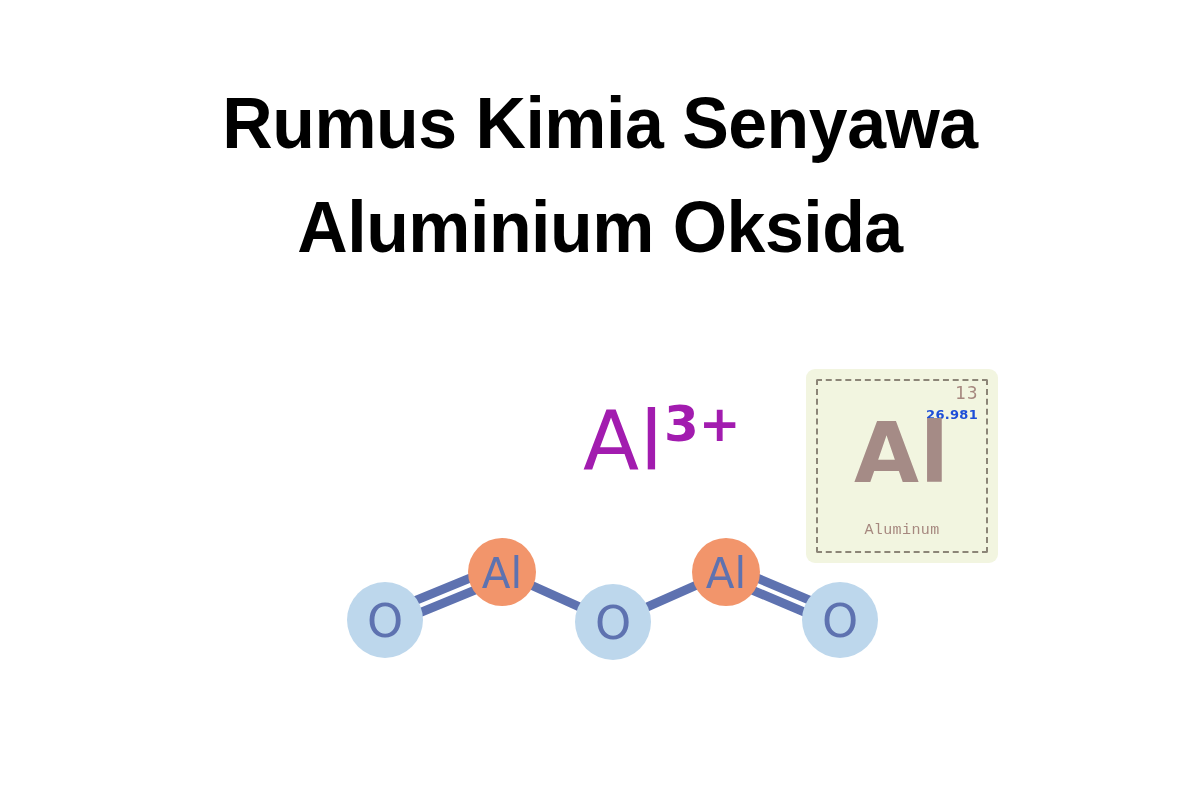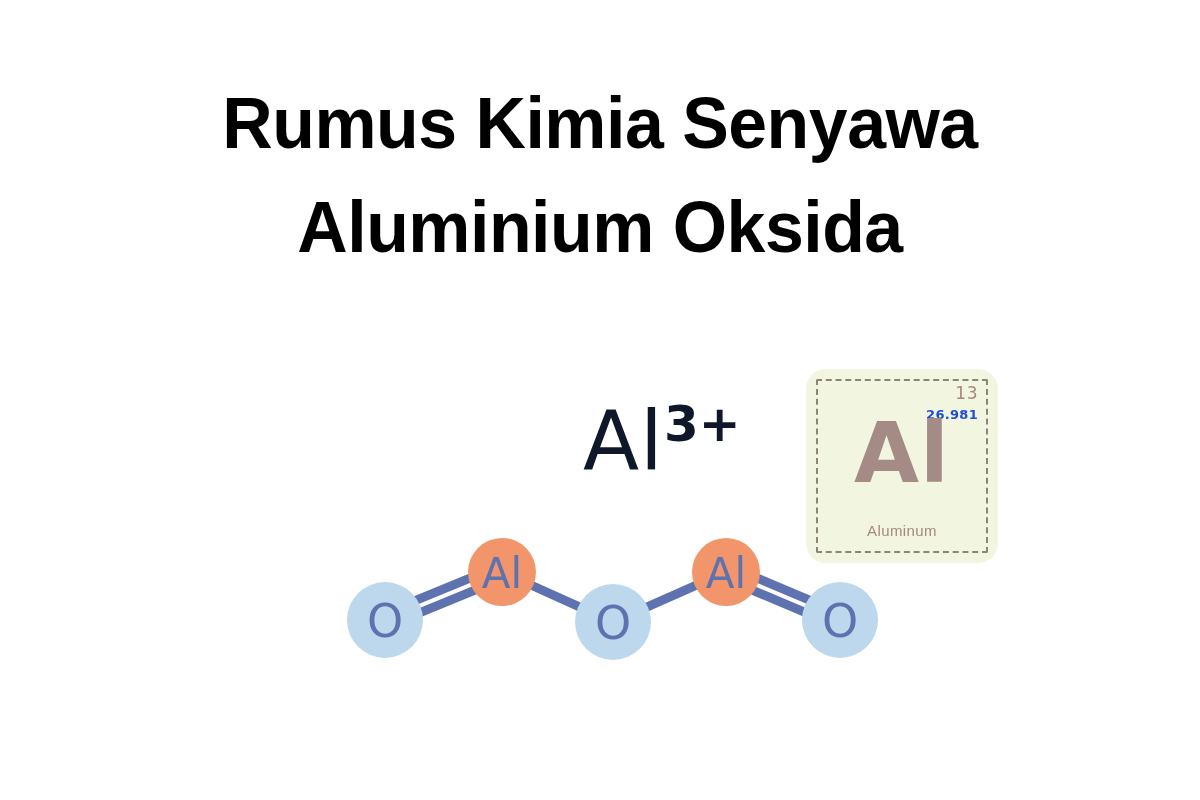"Al3+" .formula-ion { color: #0f172a -> #a21caf }
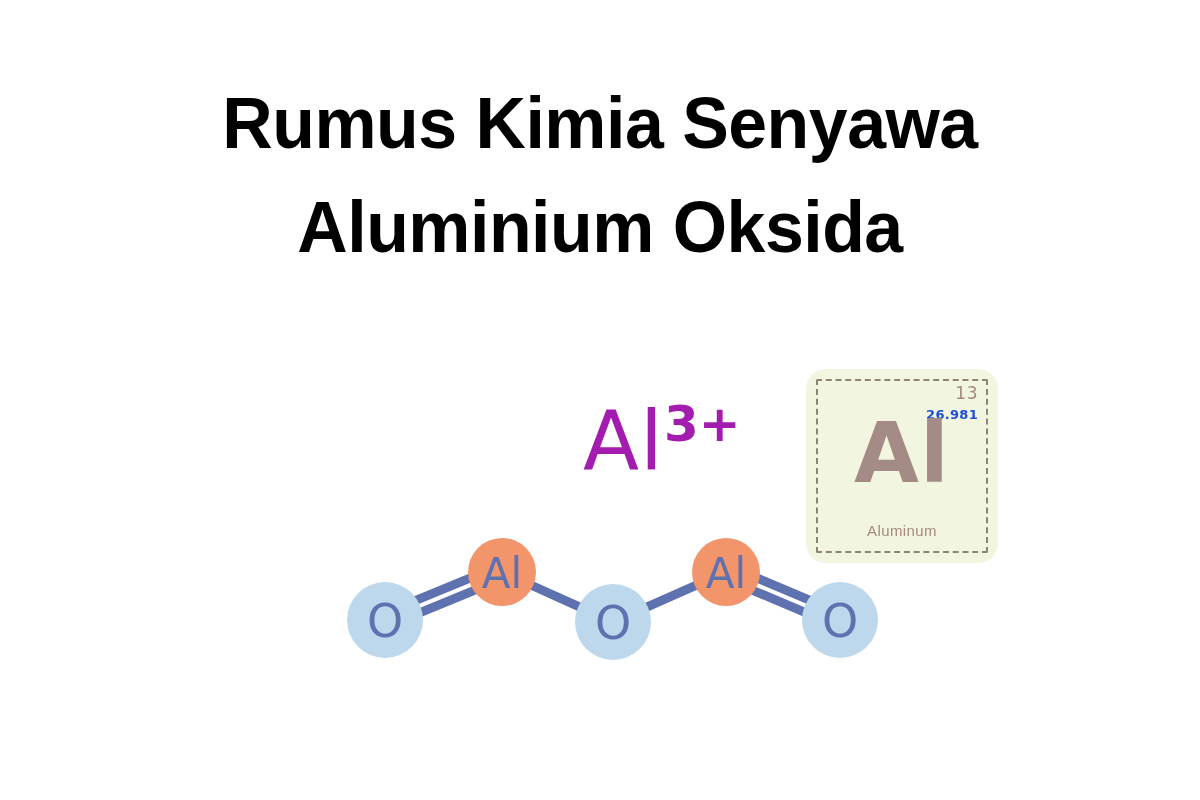"13" .element-card { border-radius: 20px -> 9px }
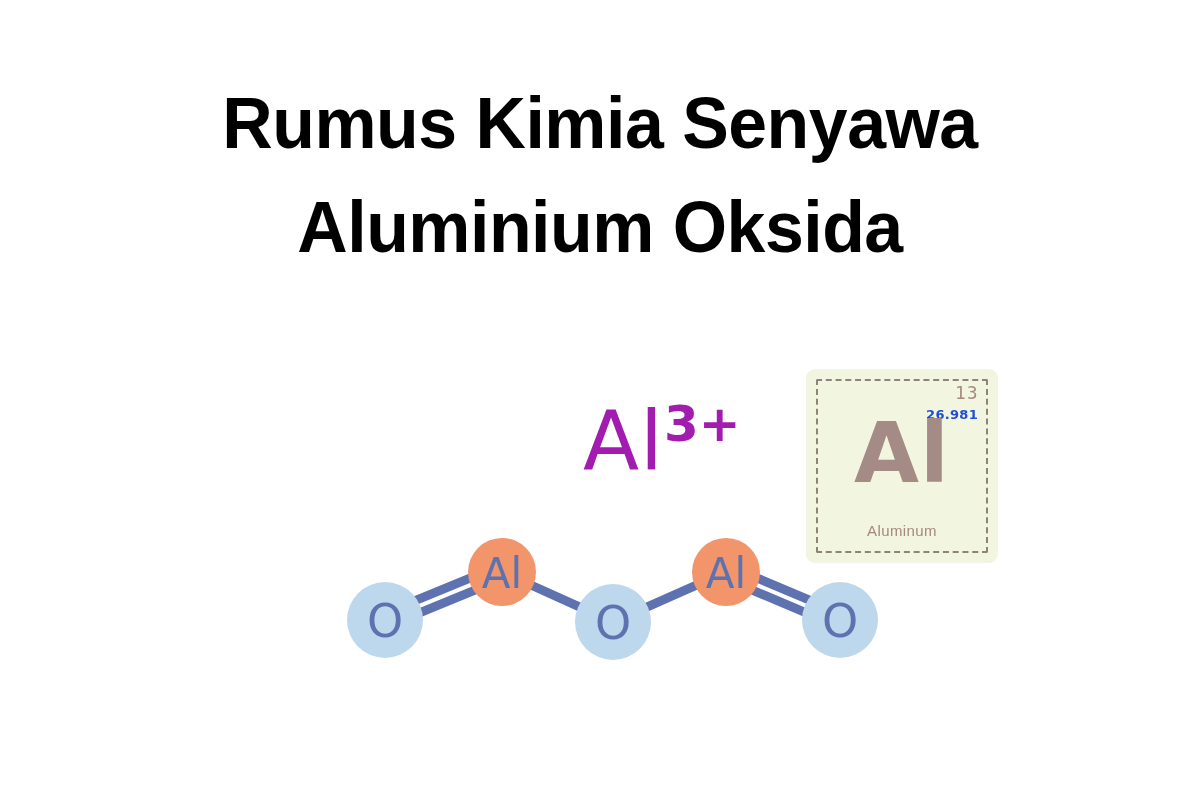"Aluminum" .element-name { font-family: Liberation Sans, sans-serif -> Liberation Mono, monospace }
